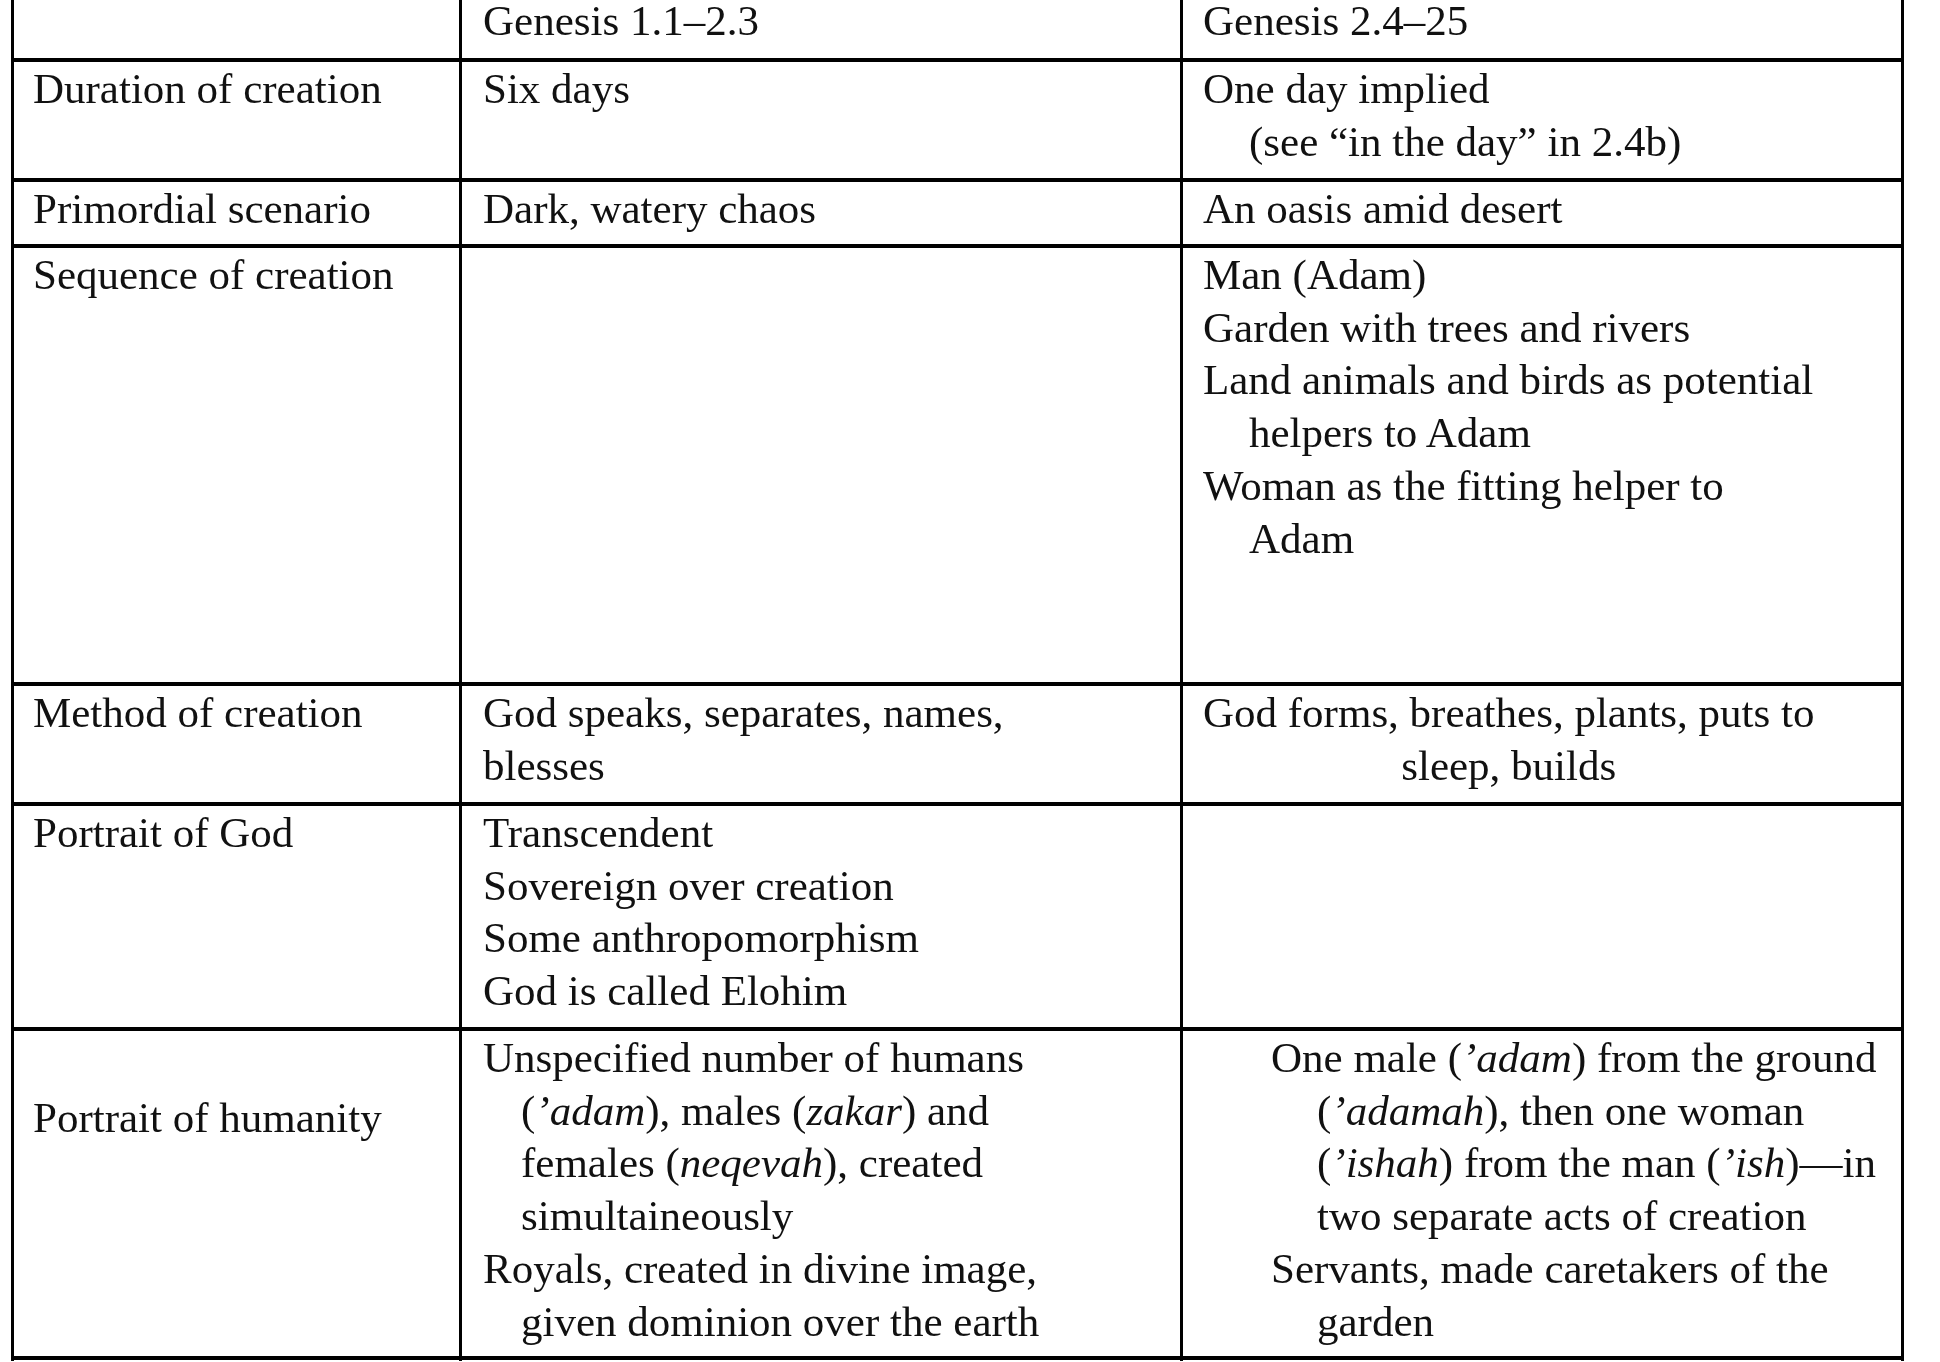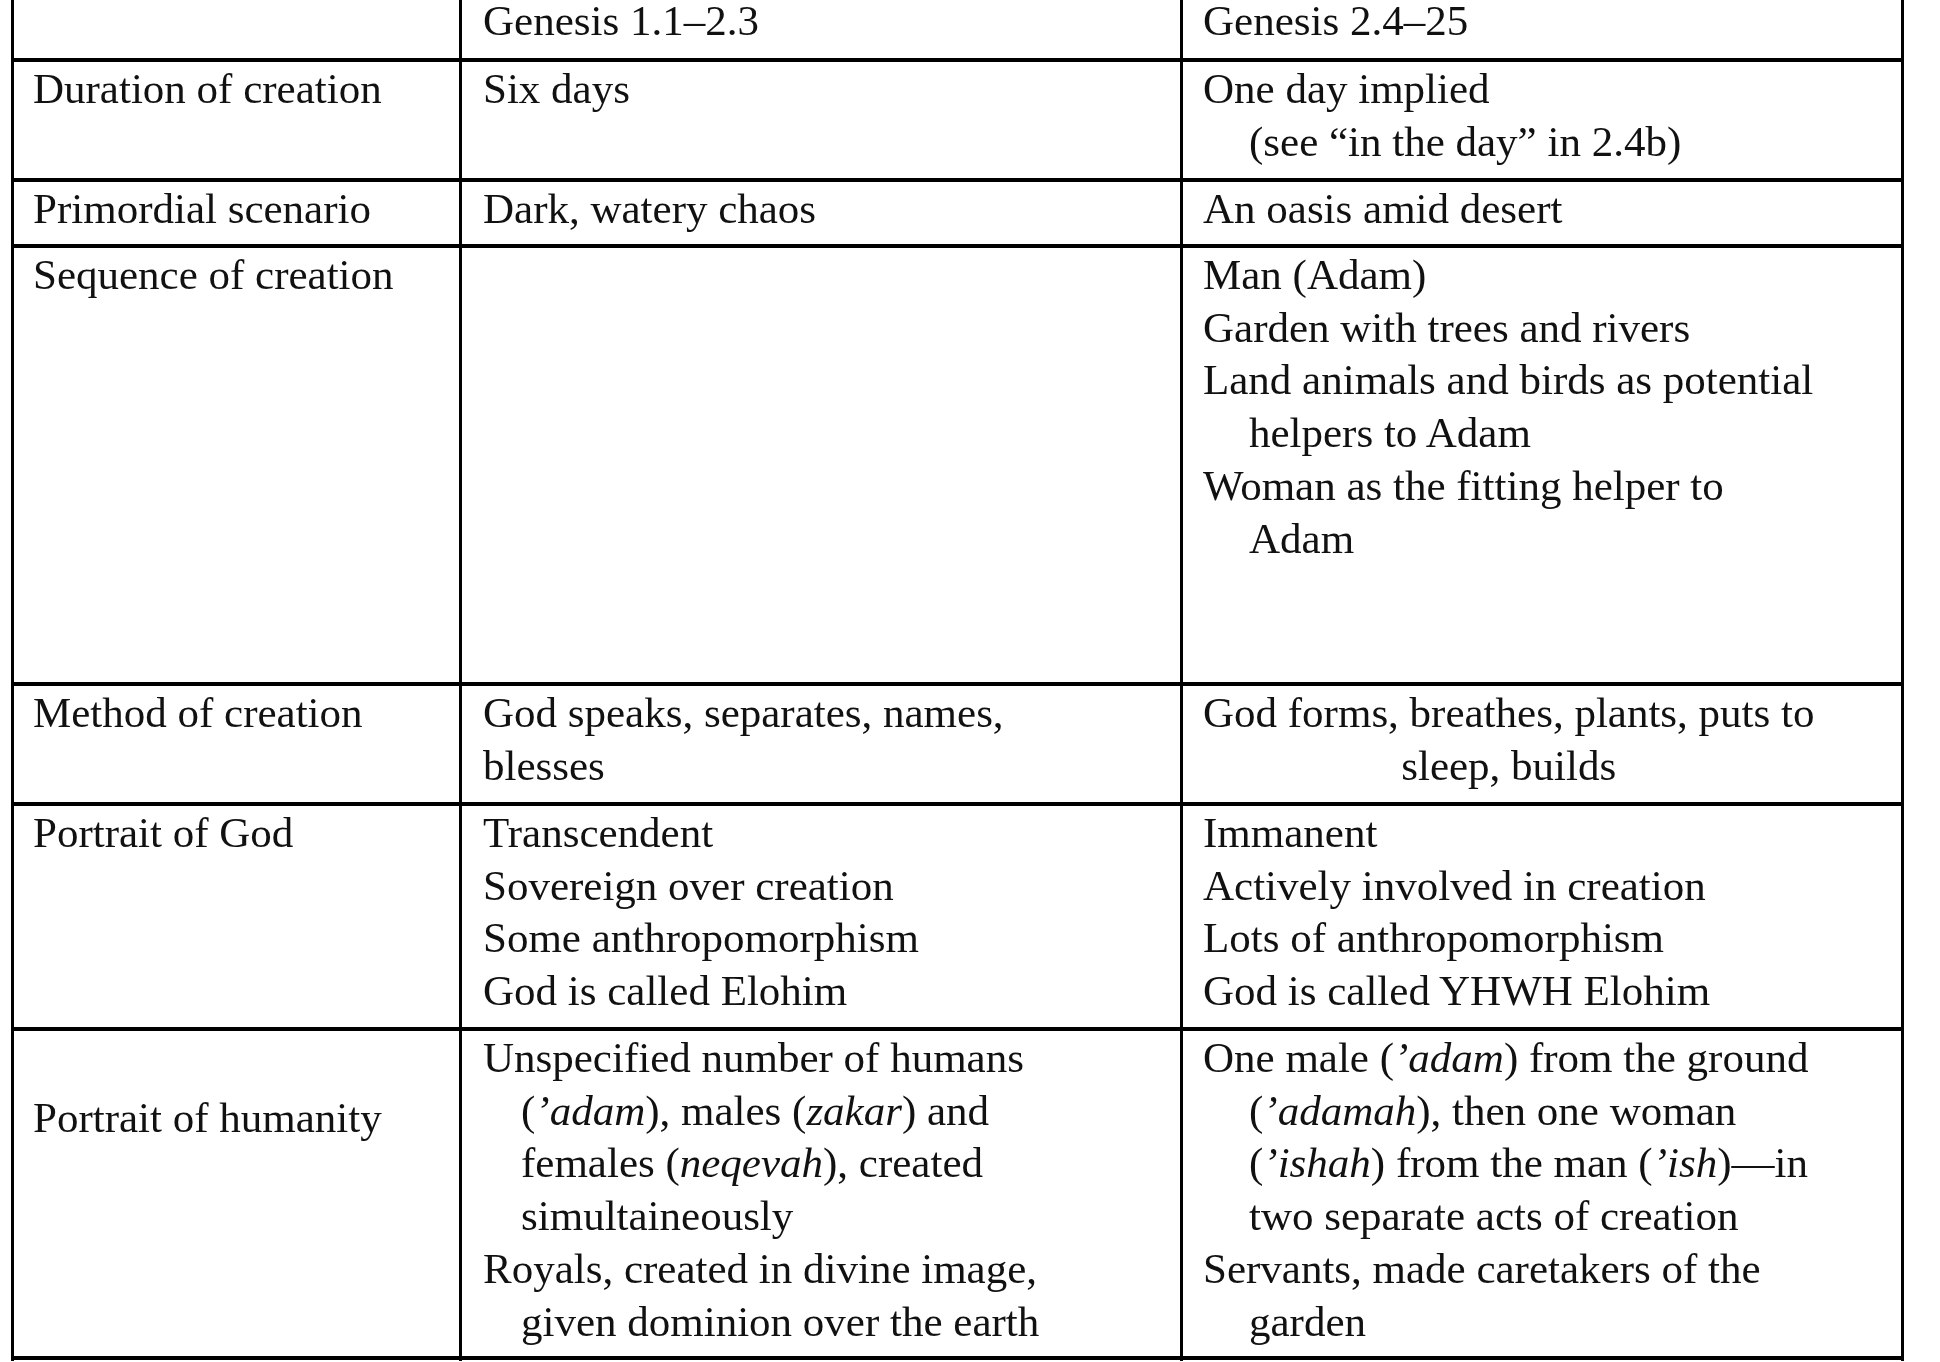"Immanent" div.cell { html: <div> <span>Immanent</span> <span>Actively involved in creation</span> <span>Lots of anthropomorphism</span> <span>God is called YHWH Elohim</span> </div> -> none }
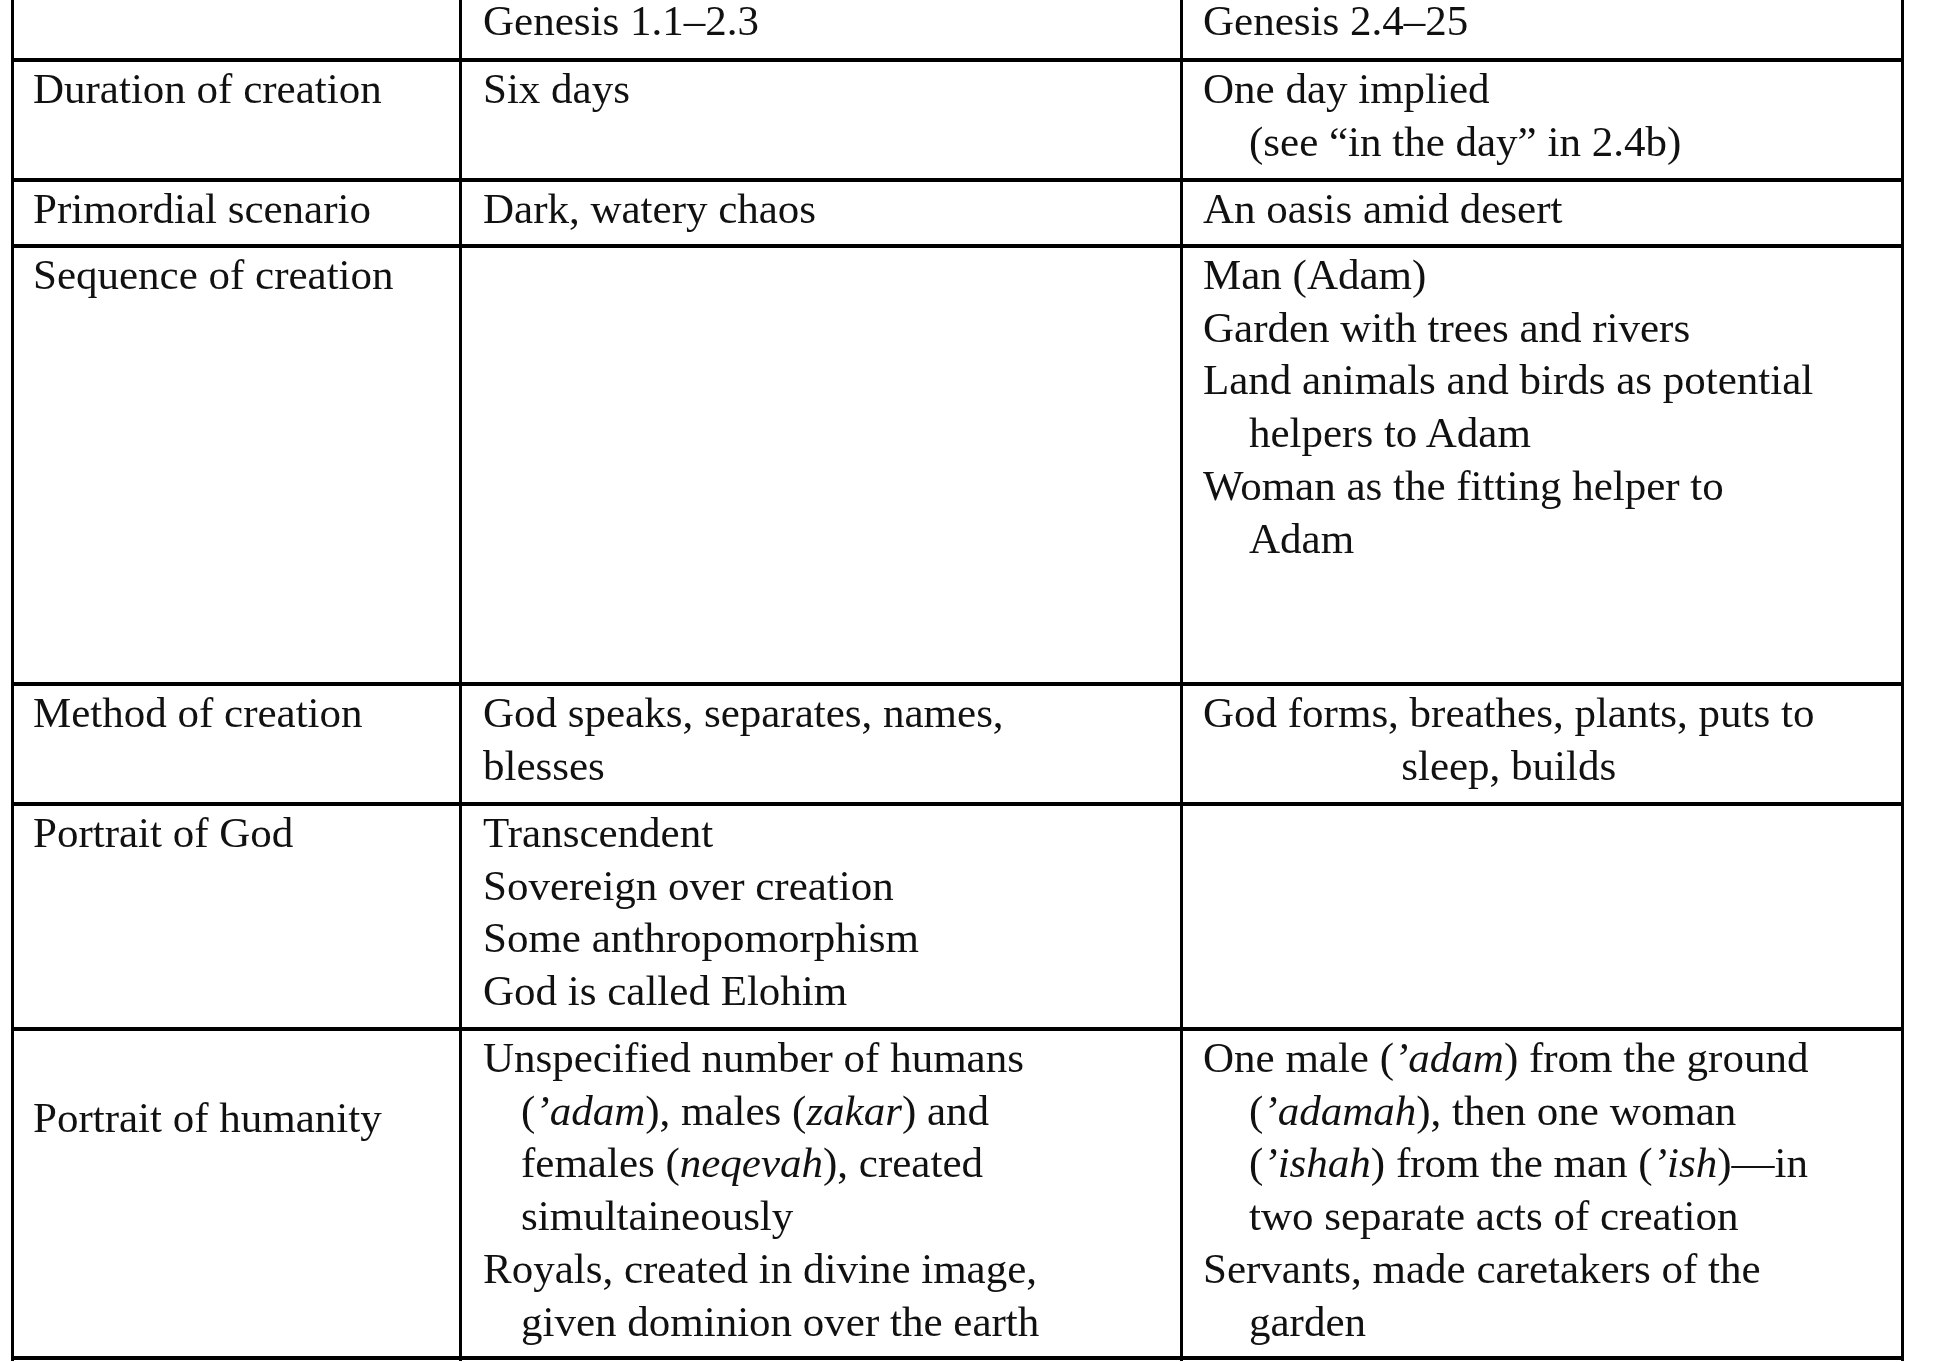"One male (’adam) from the" div.cell { left: 1203px -> 1271px }
